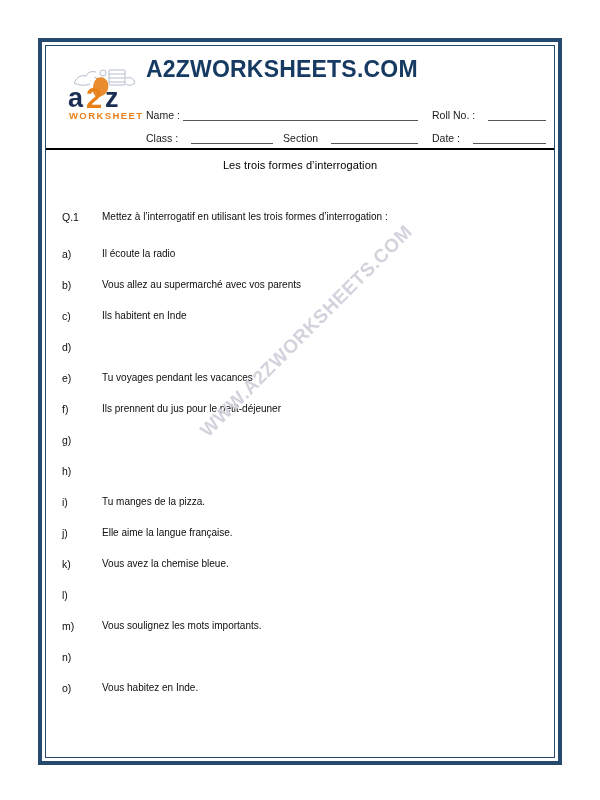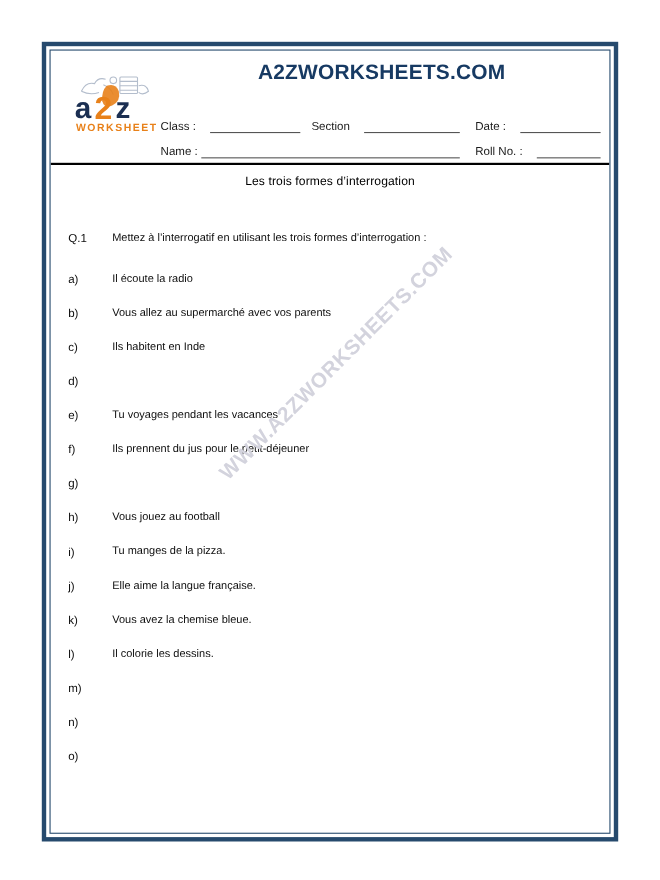"A2ZWORKSHEETS.COM" .brand-title { font-size: 19px -> 23px; text-align: center -> none }
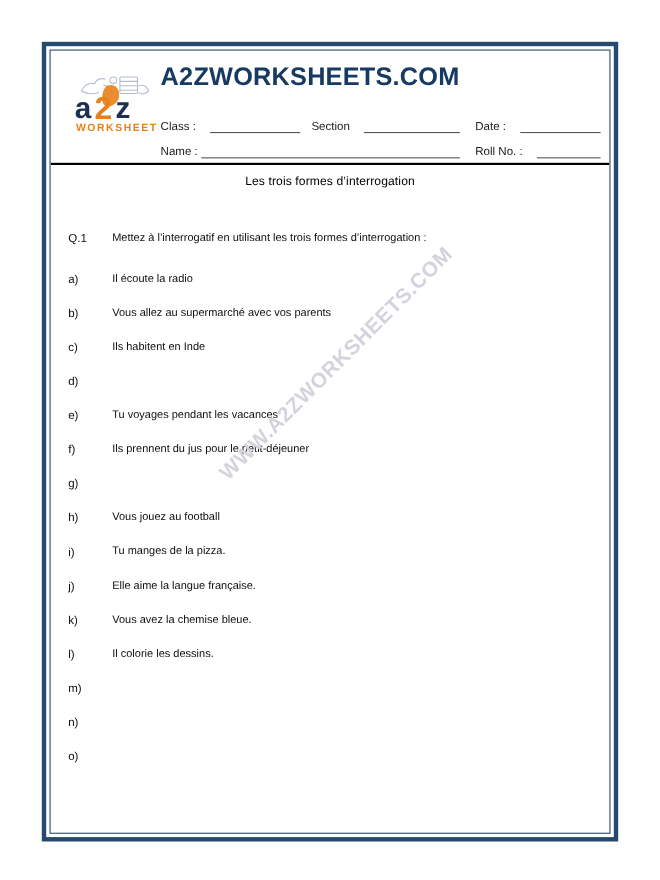"Class :" div.field-row { order: before "Name :" -> after "Name :" }
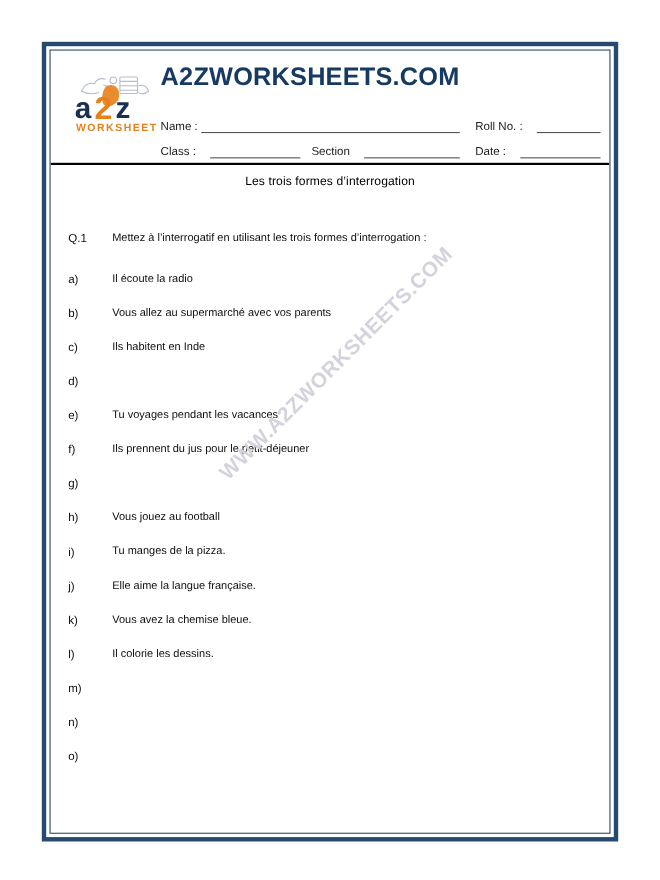"Vous jouez au football" div.q-text { html: <div>Vous jouez au football</div> -> none }
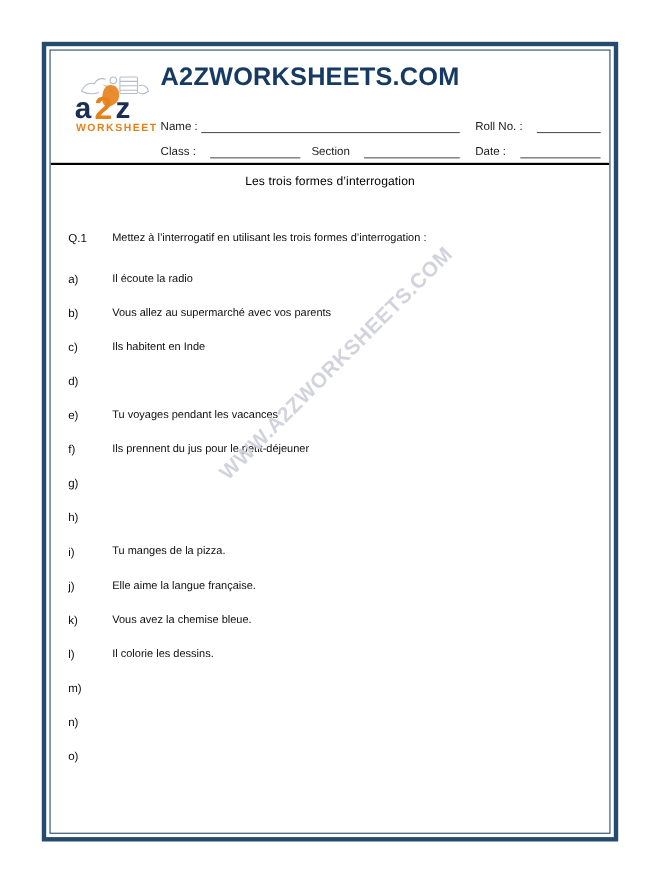"Il colorie les dessins." div.q-text { html: <div>Il colorie les dessins.</div> -> none }
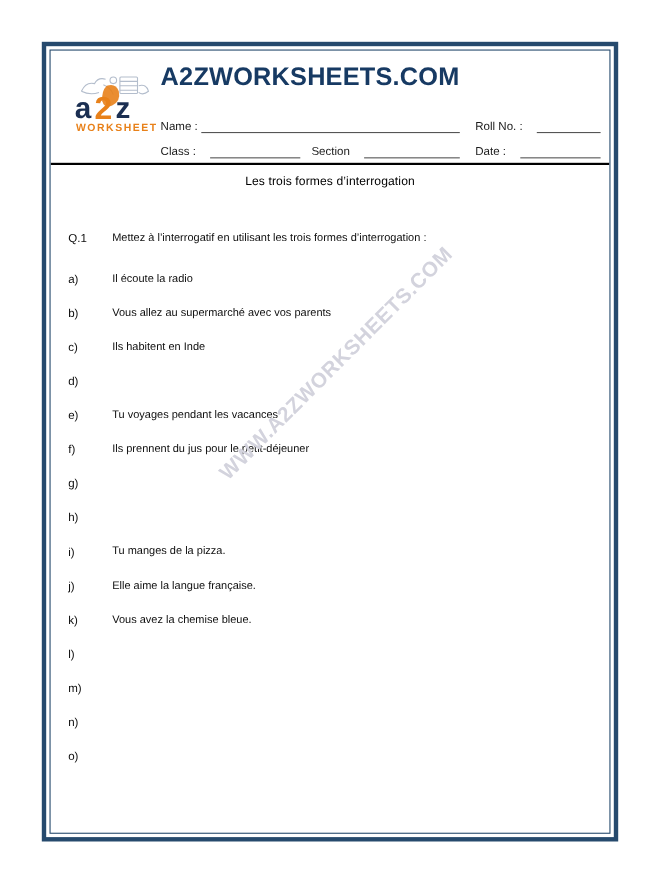"Vous soulignez les mots importants." div.q-text { html: none -> <div>Vous soulignez les mots importants.</div> }
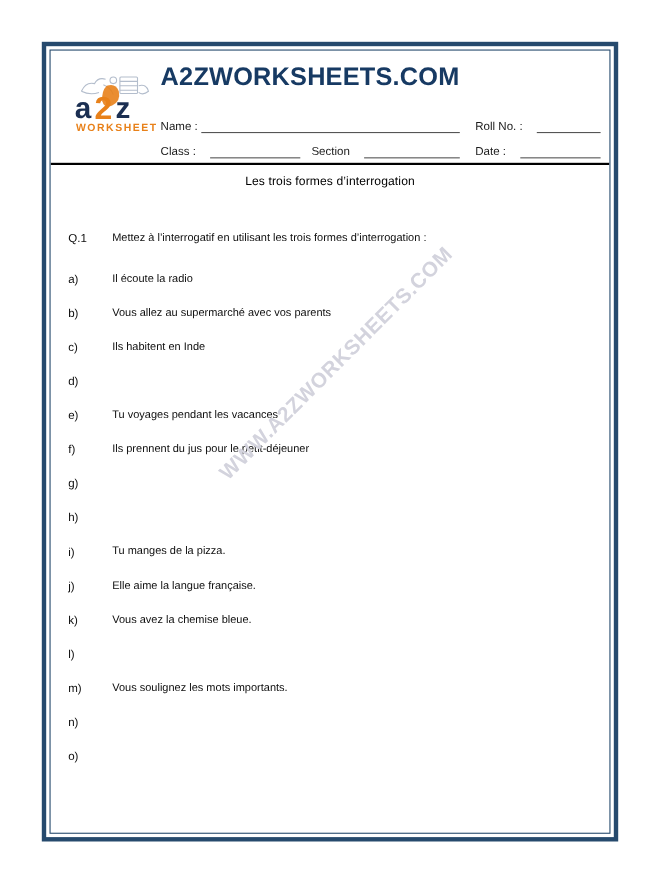"Vous habitez en Inde." div.q-text { html: none -> <div>Vous habitez en Inde.</div> }
